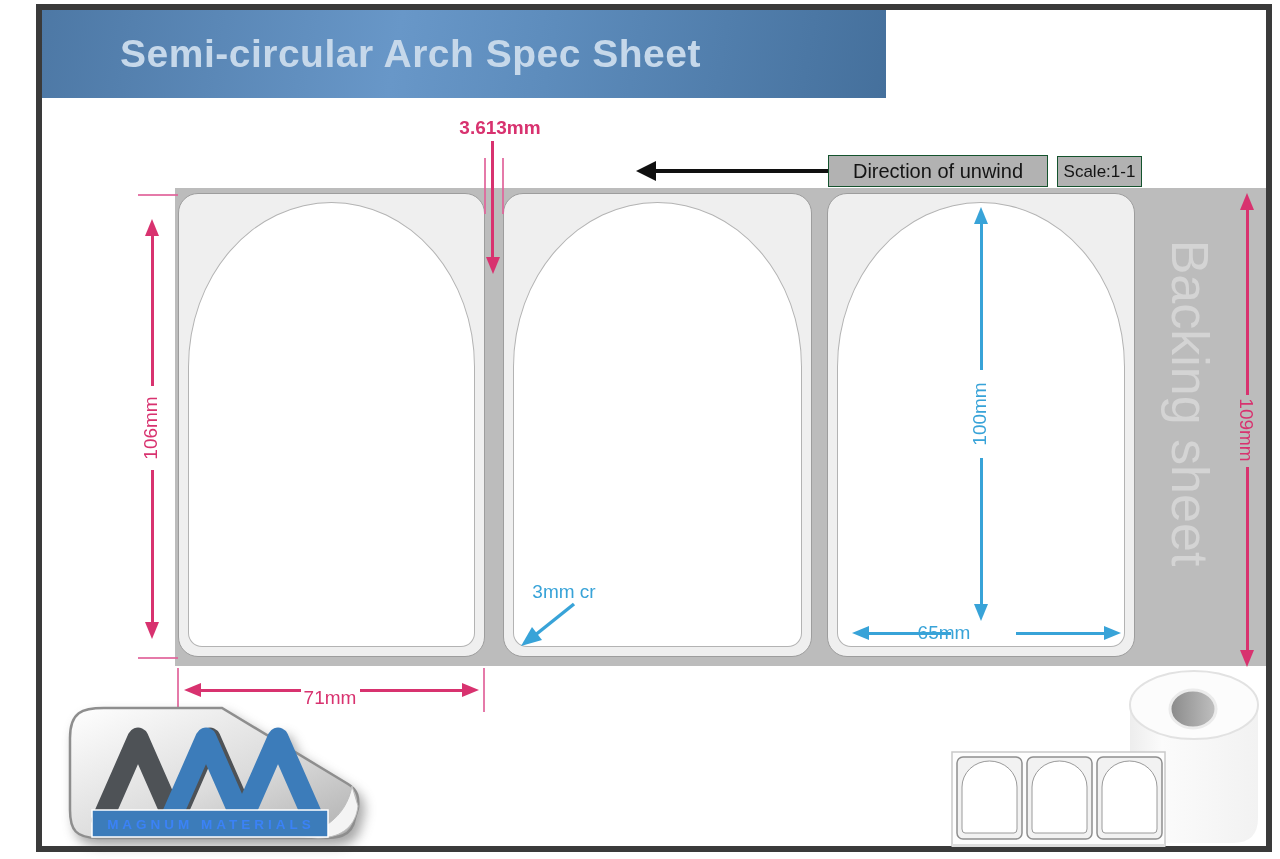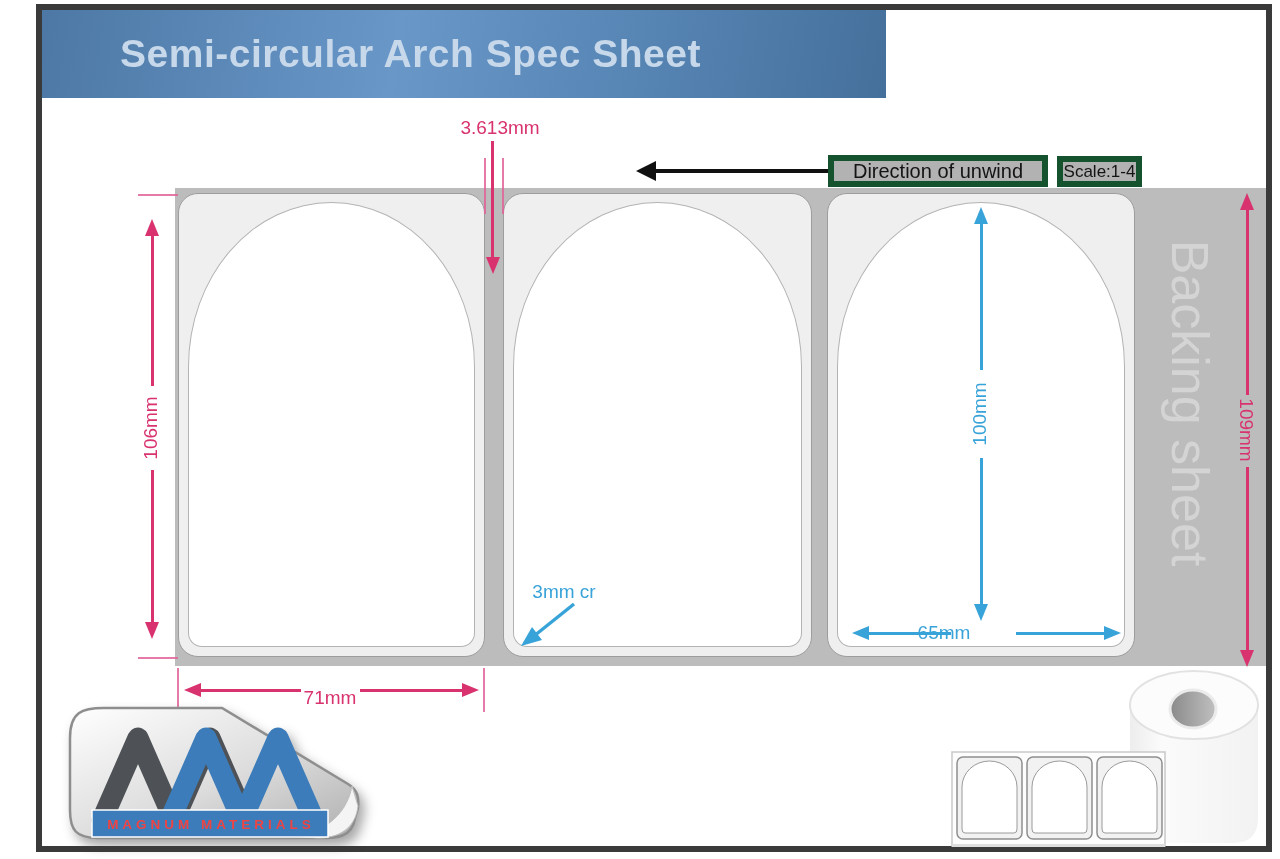"3.613mm" div.abs { font-weight: none -> bold }
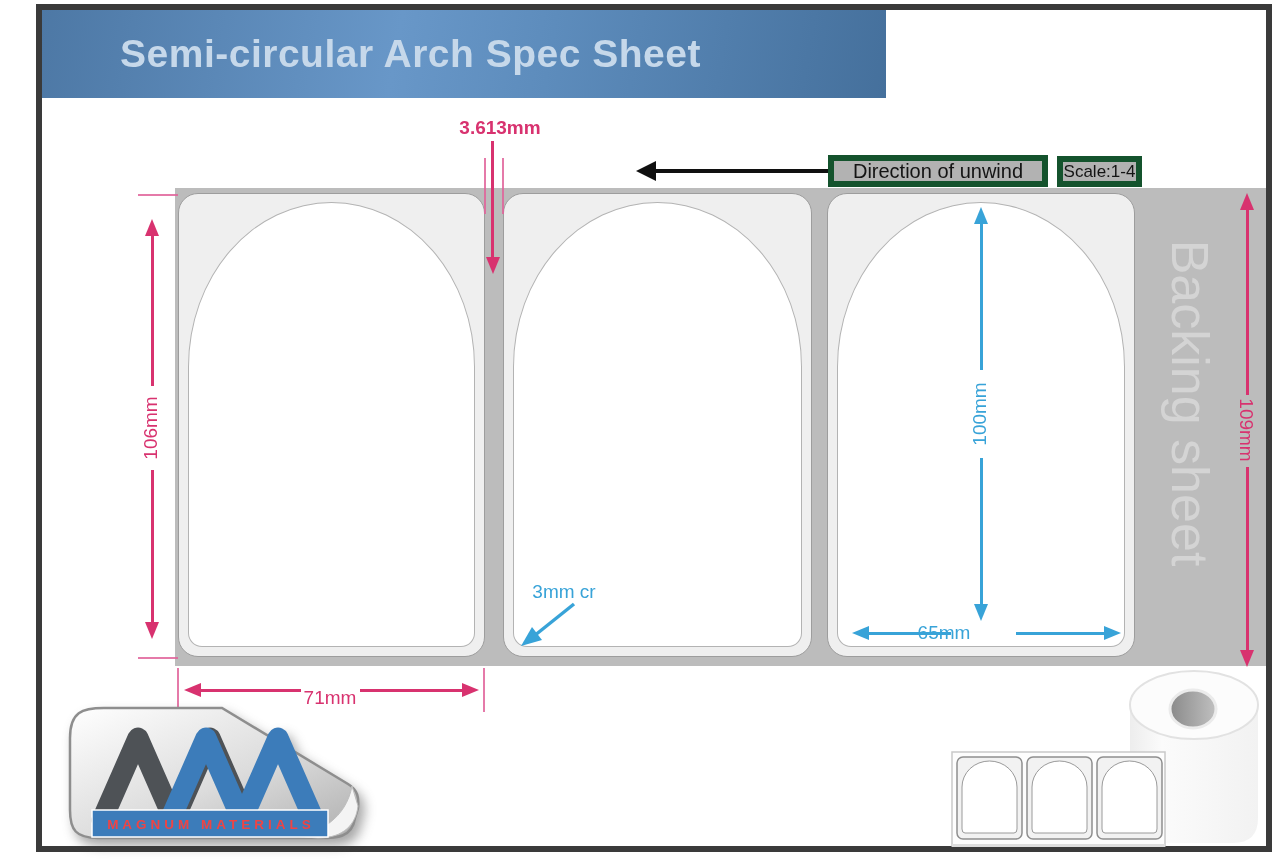"Direction of unwind" .graybox { border: 6px solid #14532d -> 1px solid #14532d }
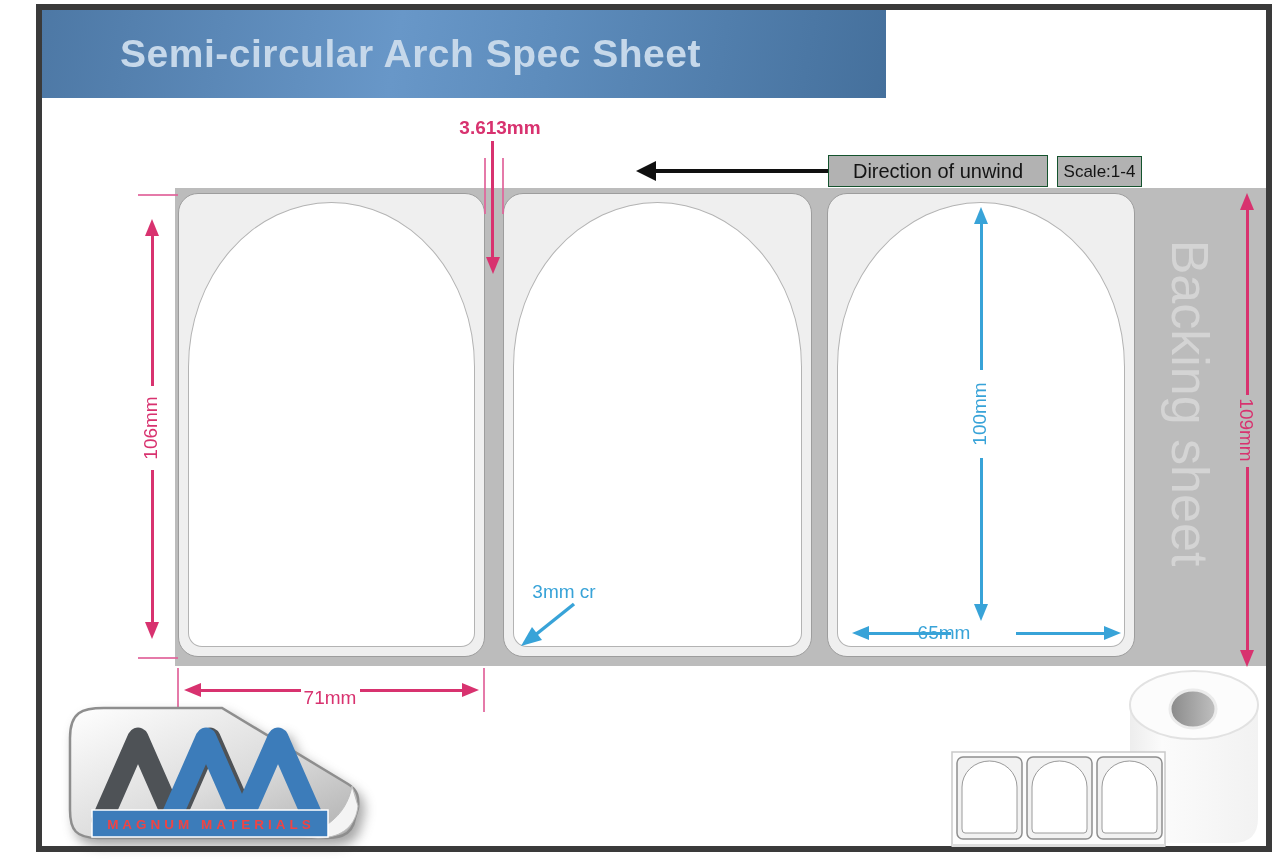"Scale:1-4" div.abs { text: Scale:1-4 -> Scale:1-1 }
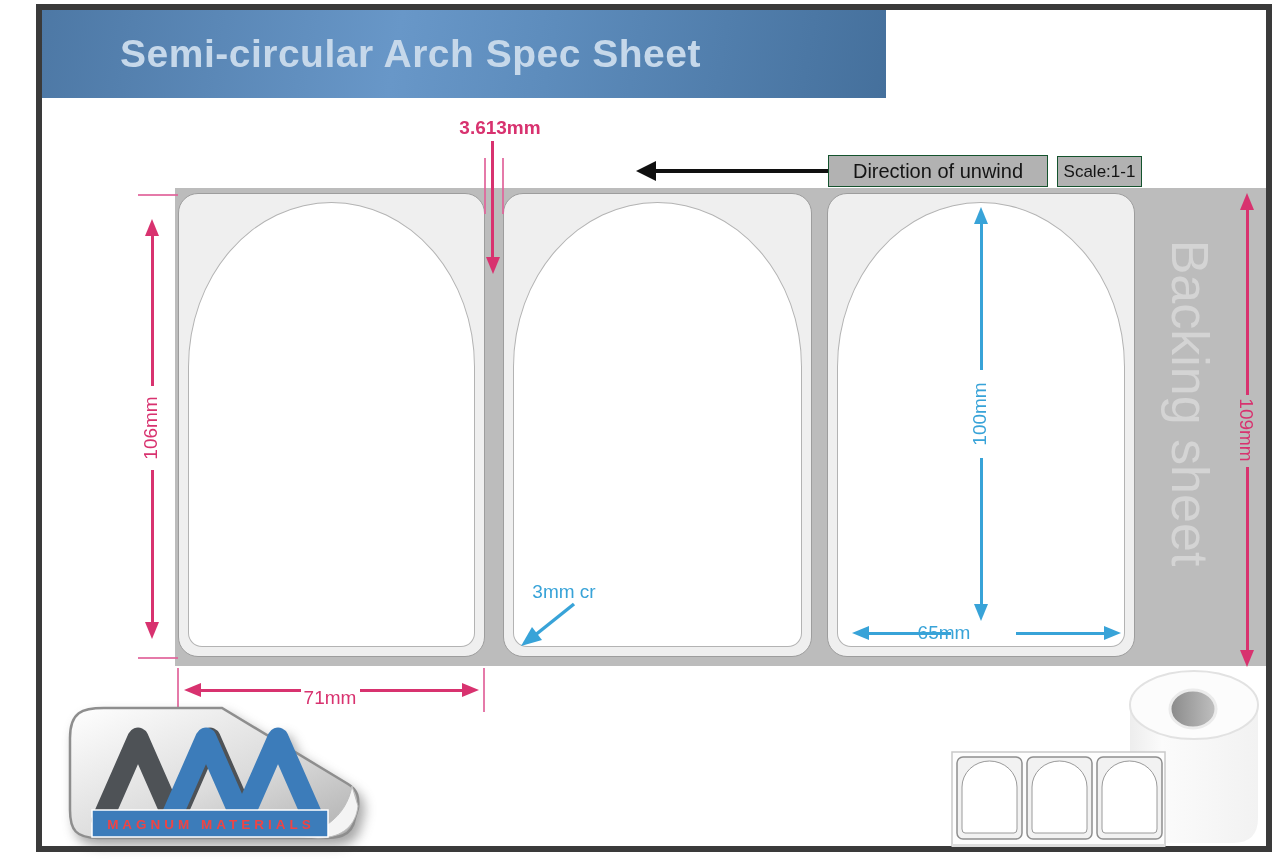"MAGNUM MATERIALS" .logo-text { color: #ef4444 -> #3b82f6 }
